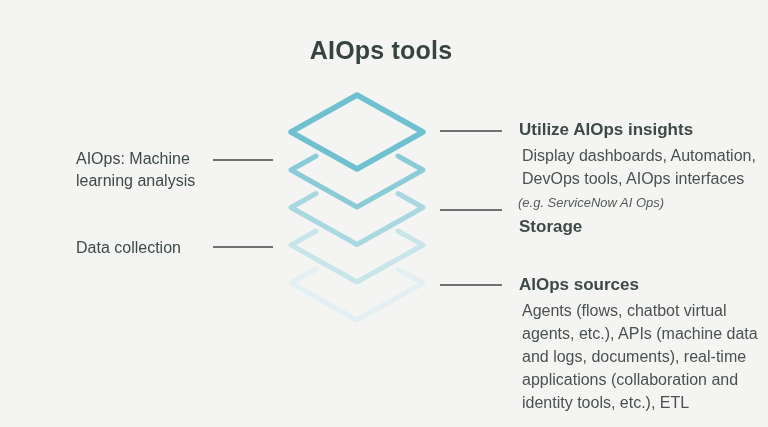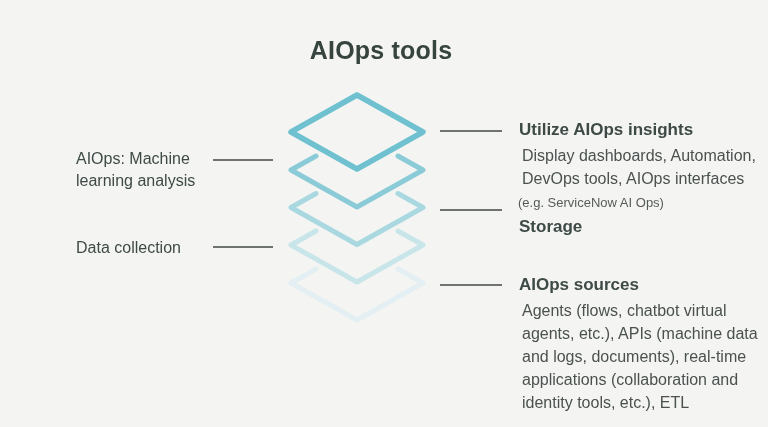"(e.g. ServiceNow AI Ops)" .right-note { font-style: none -> italic }
